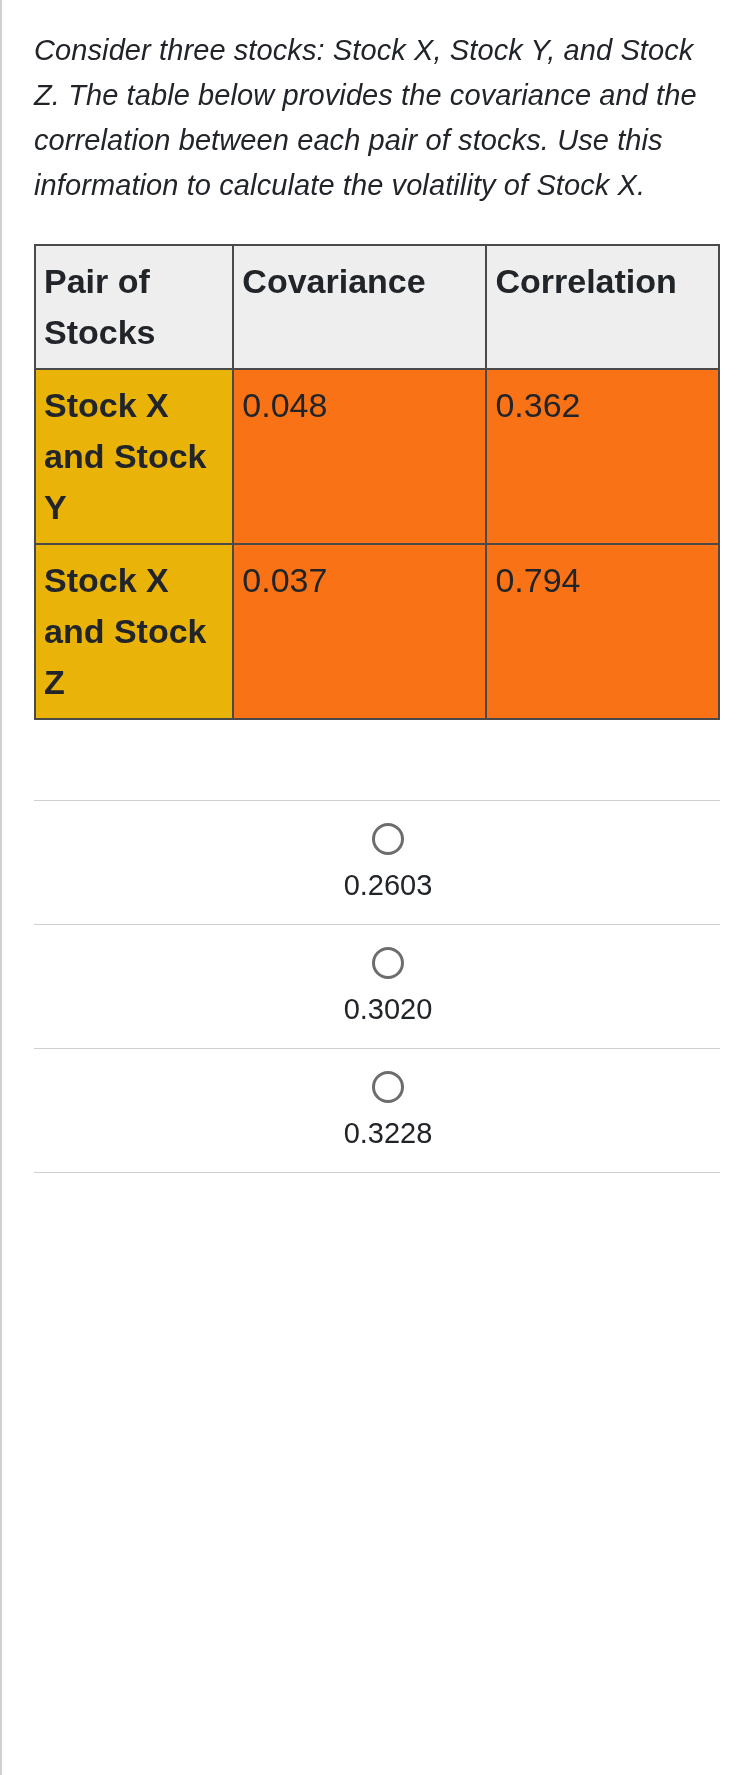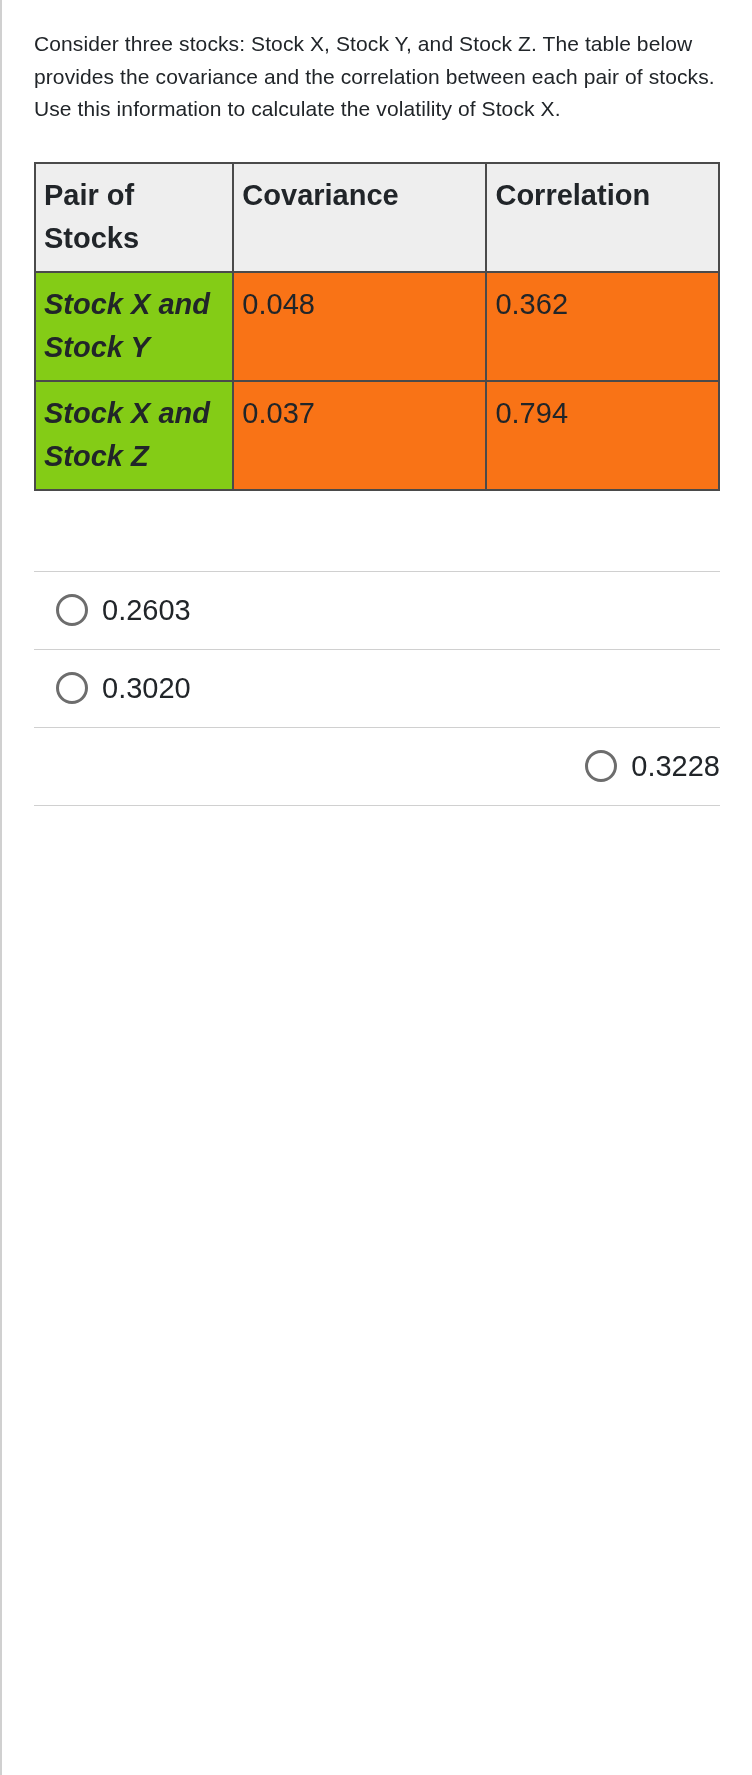"Consider three stocks: Stock X," .question-text { font-size: 21px -> 29px; font-style: none -> italic }
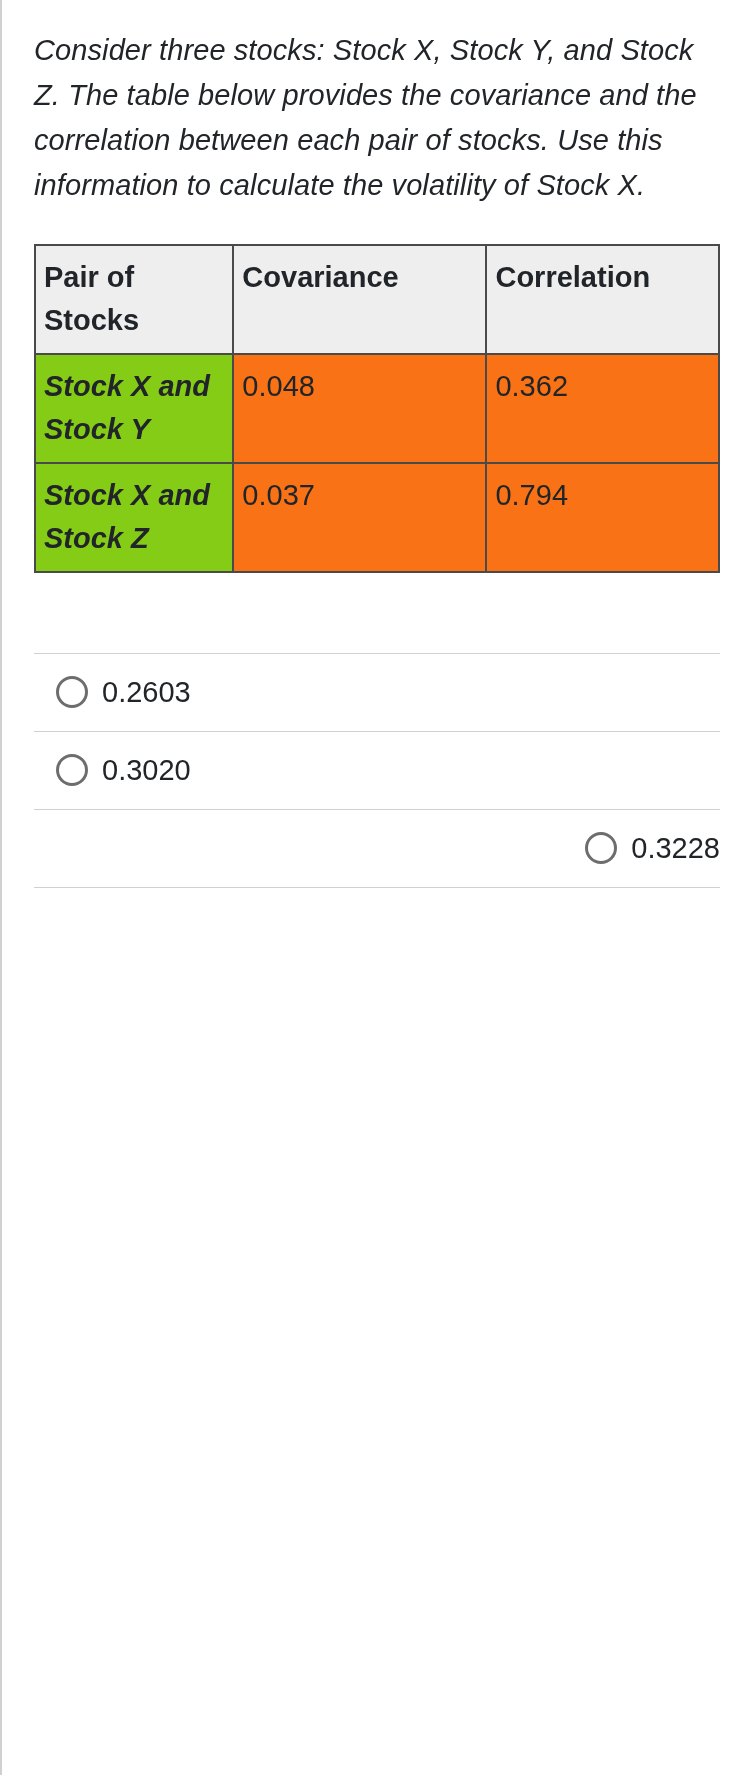"Pair of Stocks" table.data-table th, table.data-table td { font-size: 29px -> 34px }
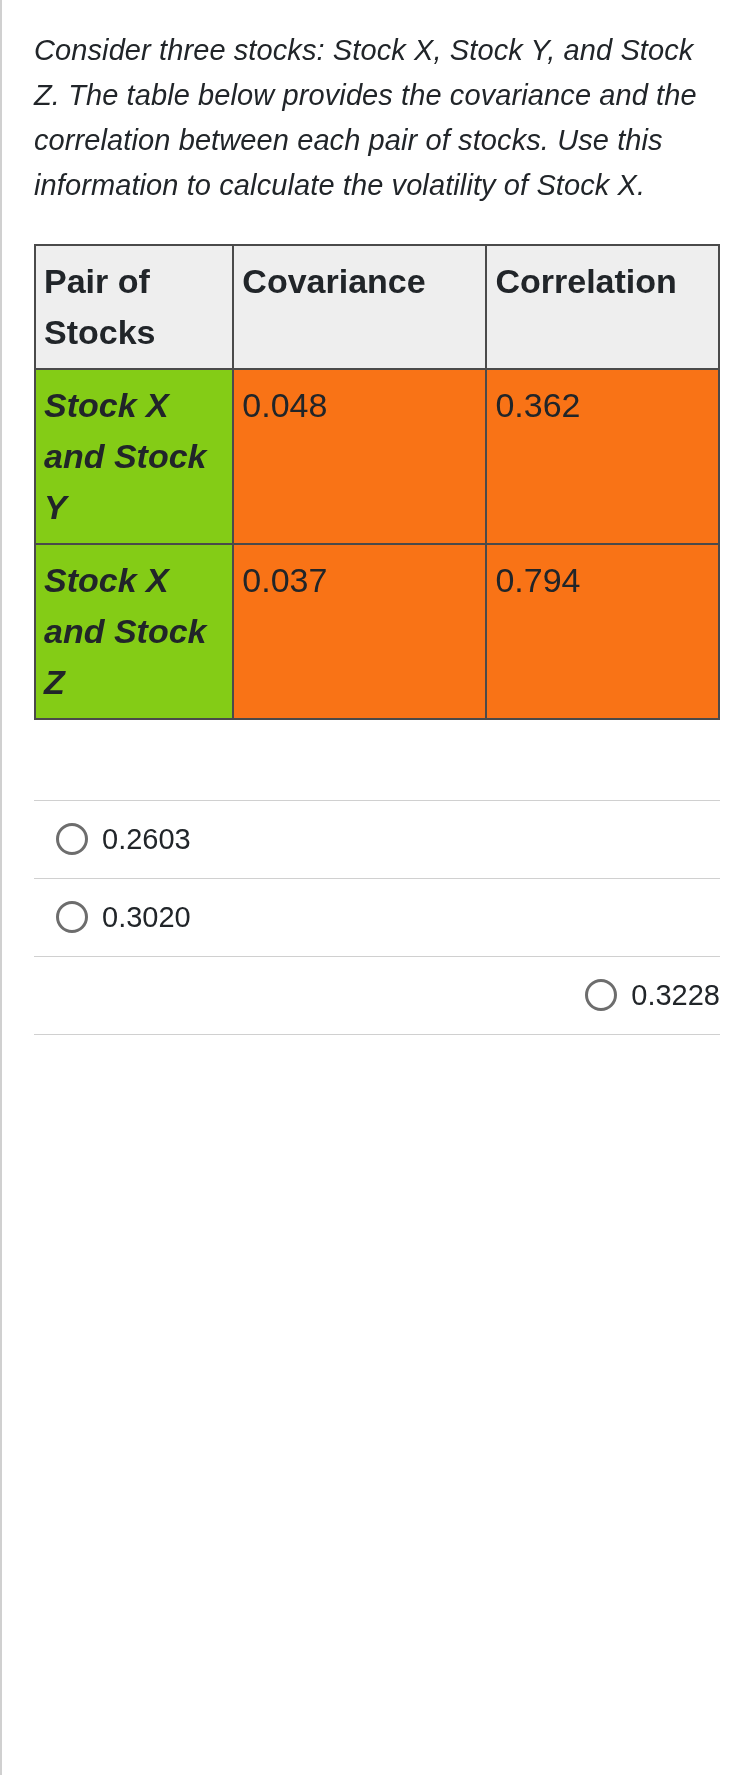"Stock X and Stock Y" table.data-table td.row-label { background: #84cc16 -> #eab308; font-style: italic -> none }
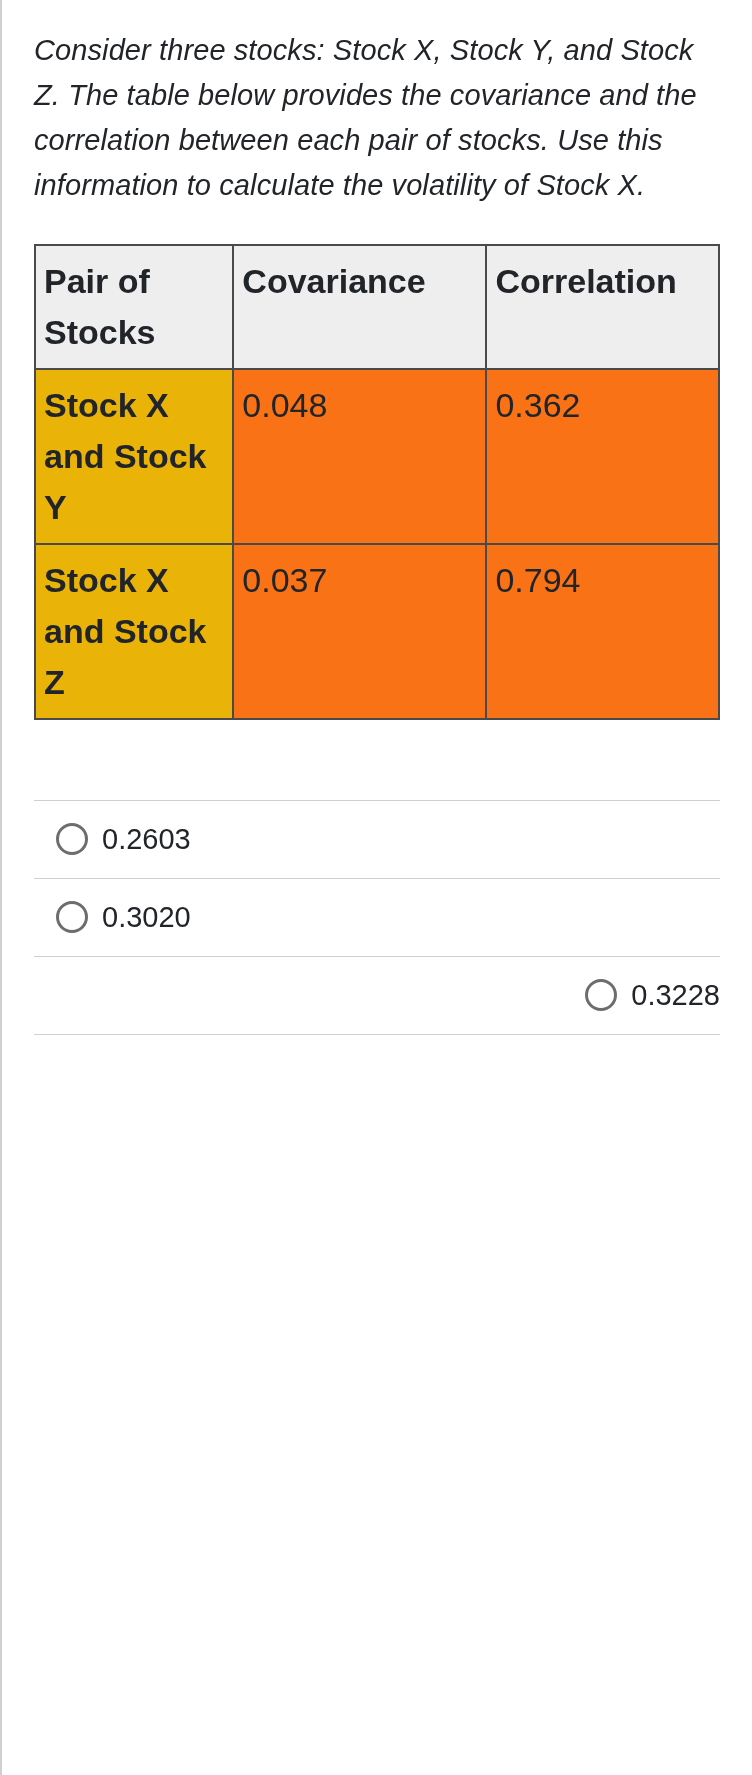"0.2603" .option-row { flex-direction: none -> column }
